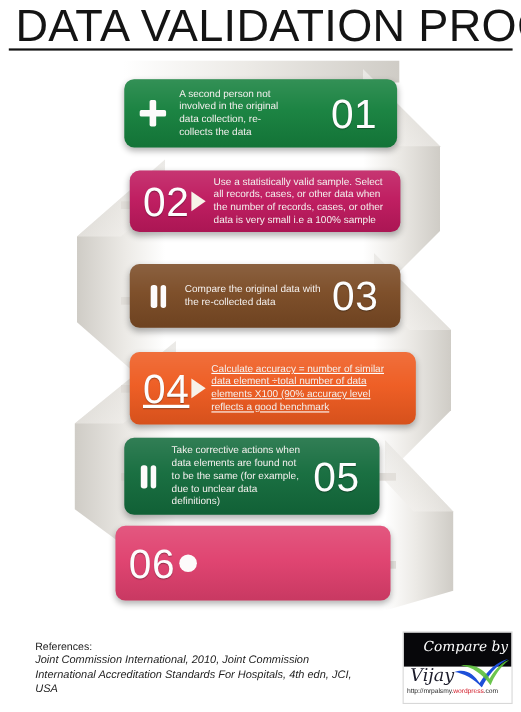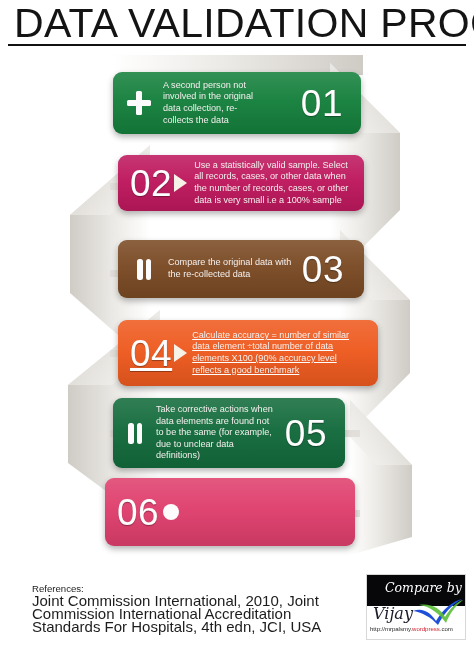"Joint Commission International, 2010," .refs-body { font-size: 15px -> 10px; font-style: none -> italic }
